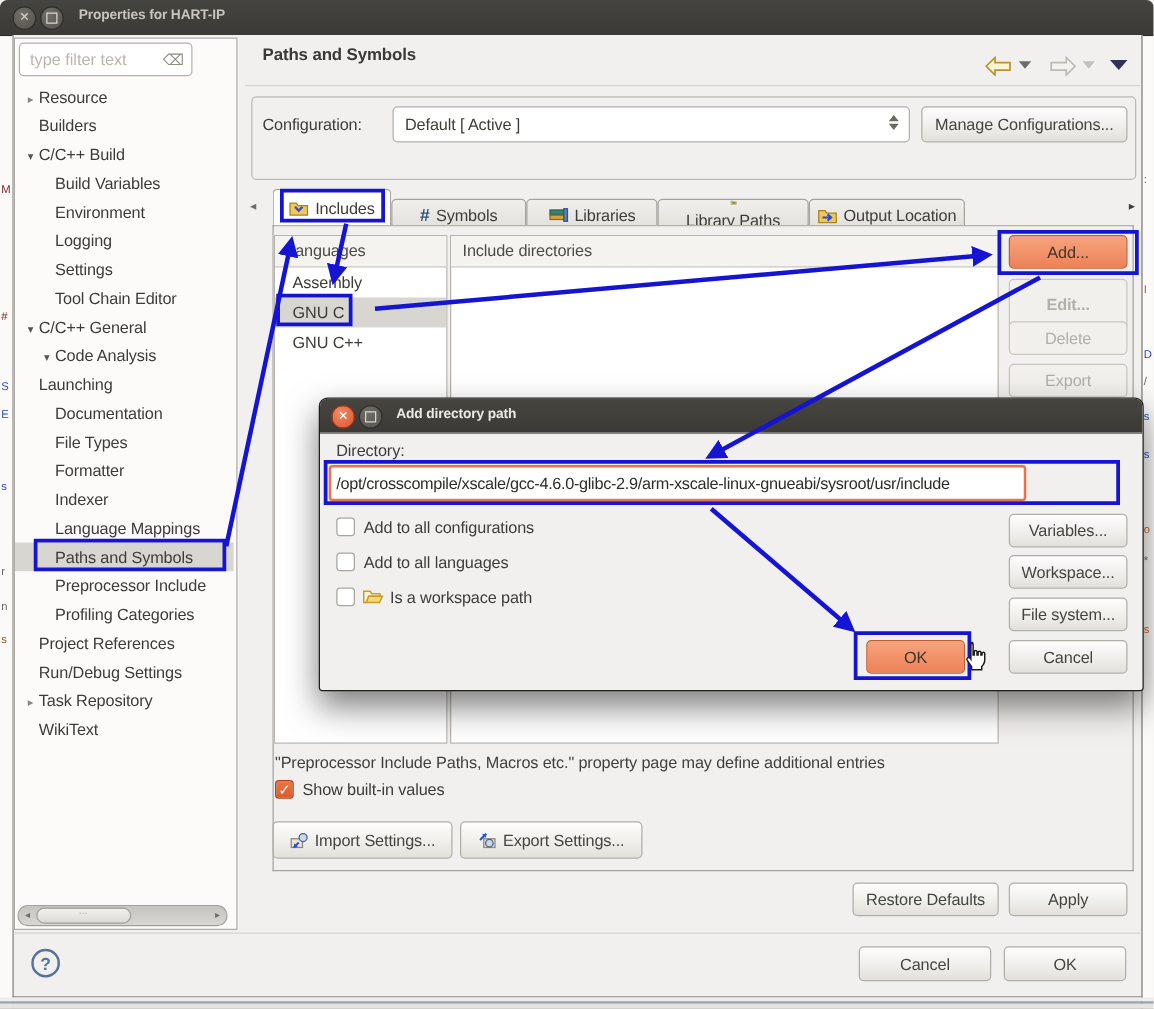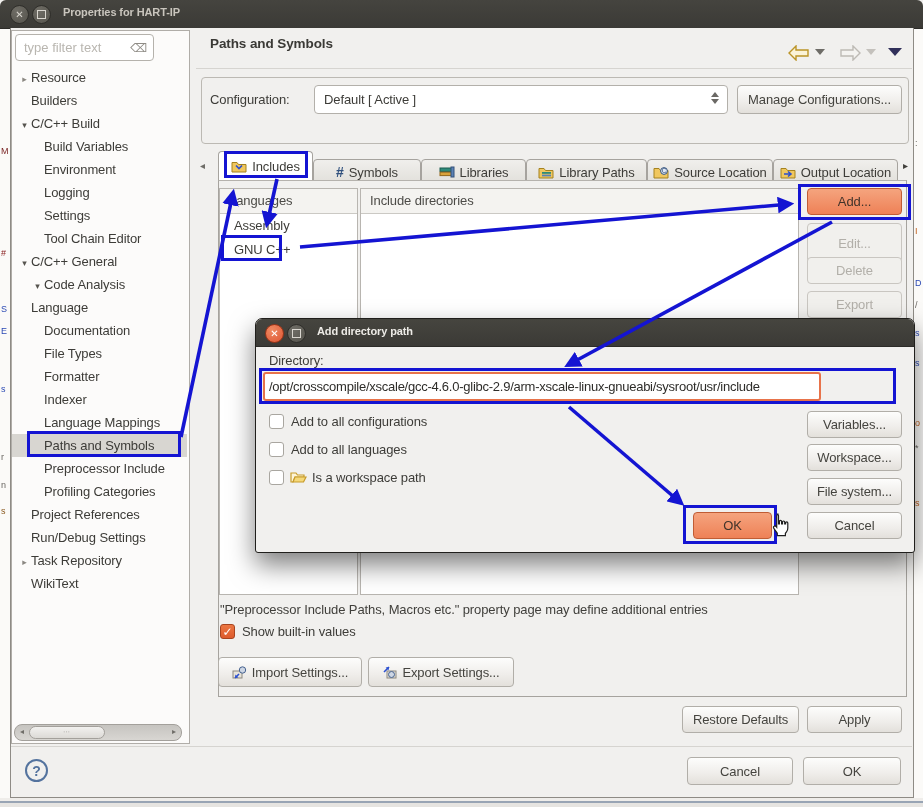"Library Paths" div.tab { flex-direction: none -> column }
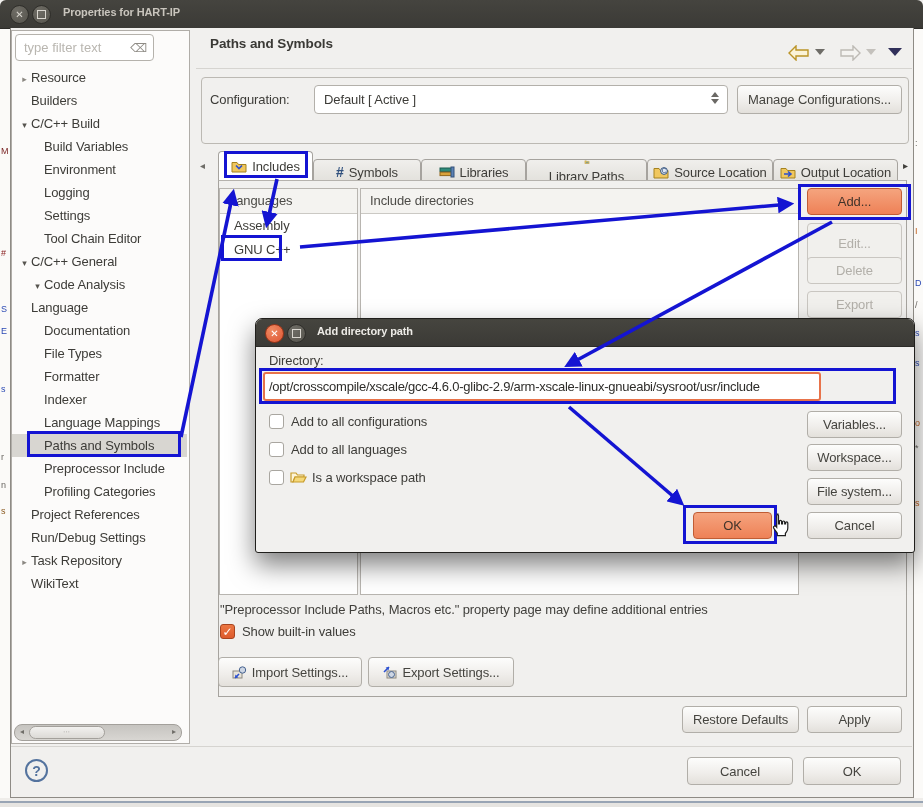"Source Location" div.tab { html: <div> <svg> <path></path> <circle></circle> <text>C</text> </svg> <span>Source Location</span> </div> -> none }
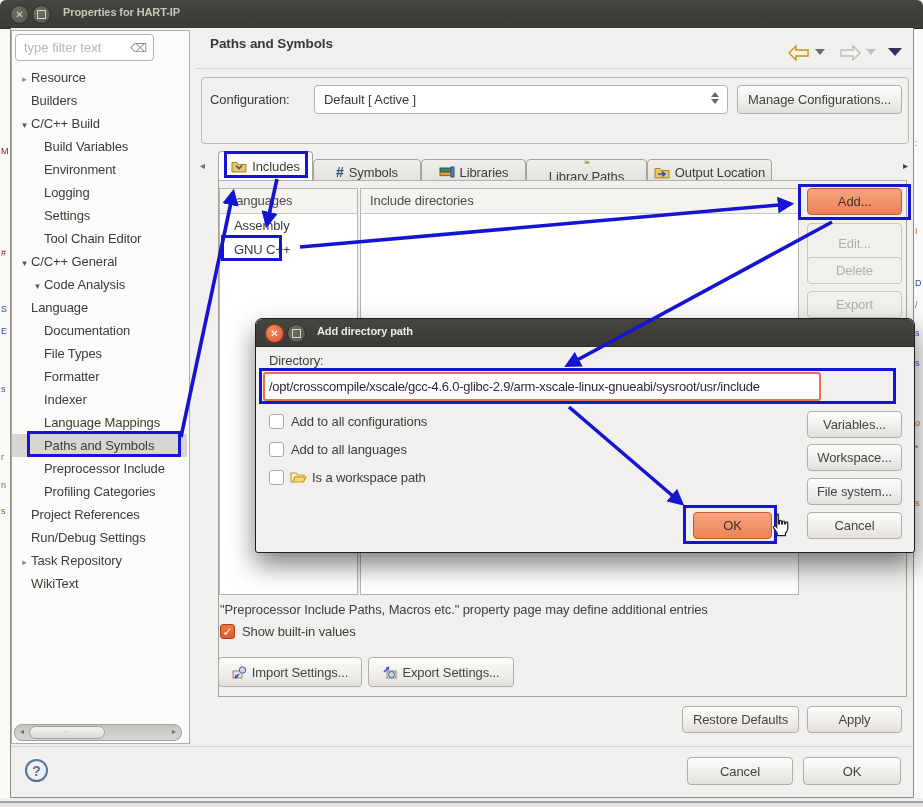"GNU C" div.lrow { html: none -> <div>GNU C</div> }
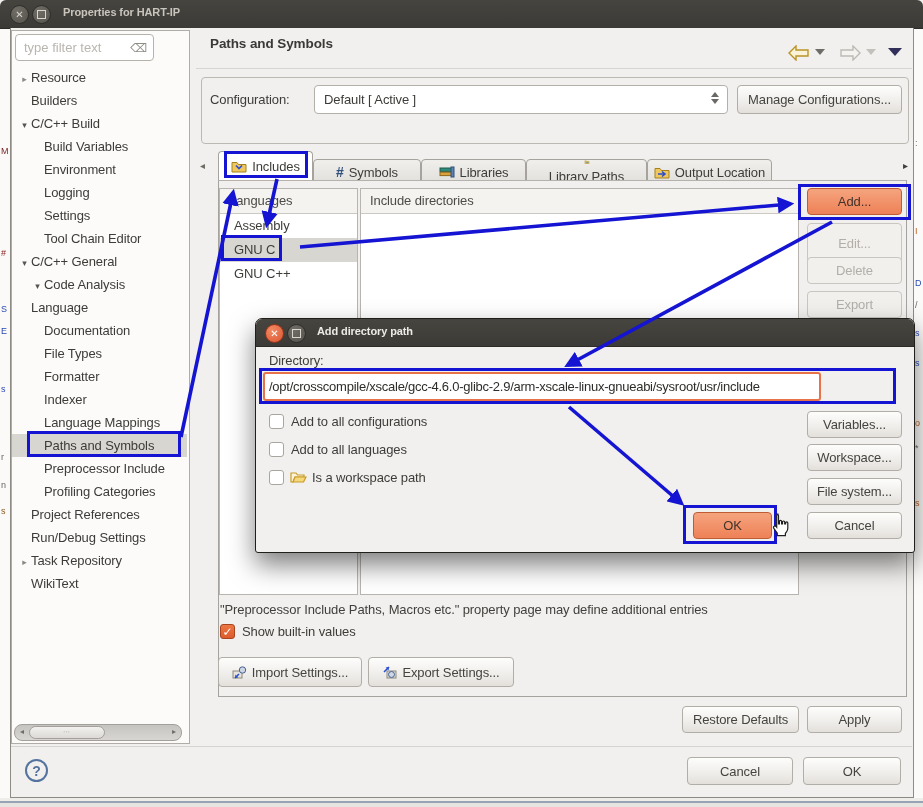"Edit..." div.abs { font-weight: none -> bold }
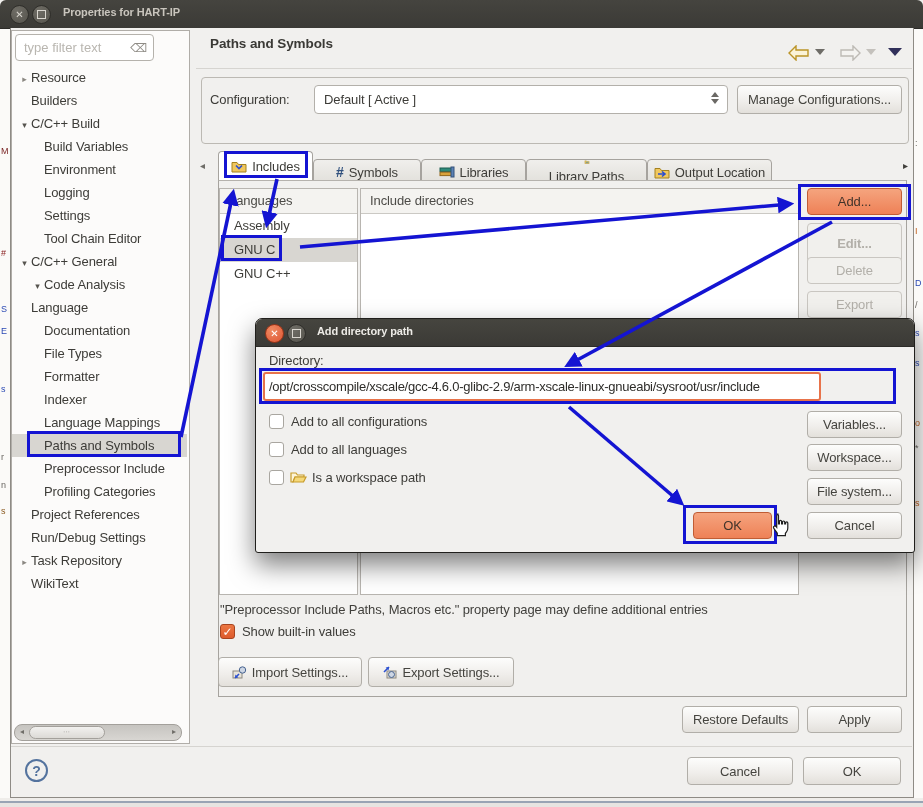"Language" span { text: Language -> Launching }
